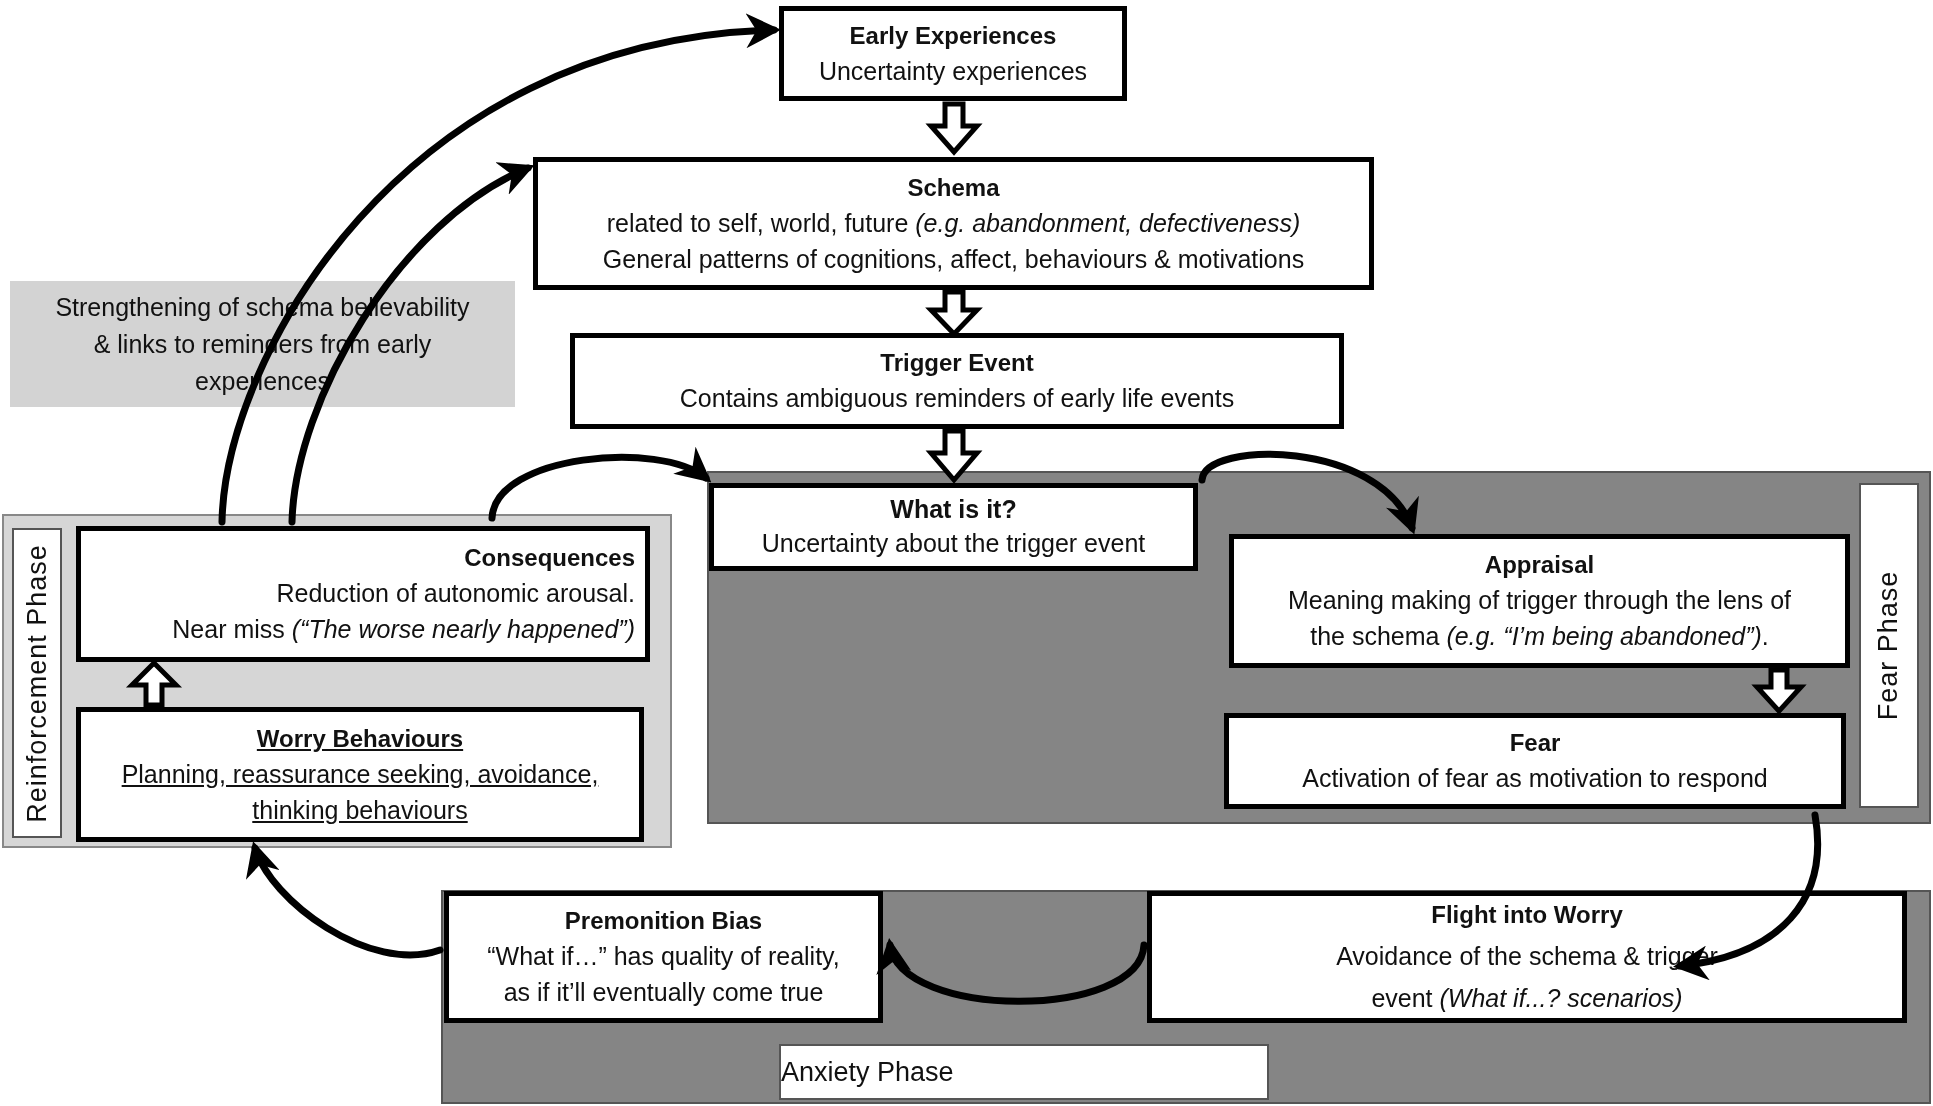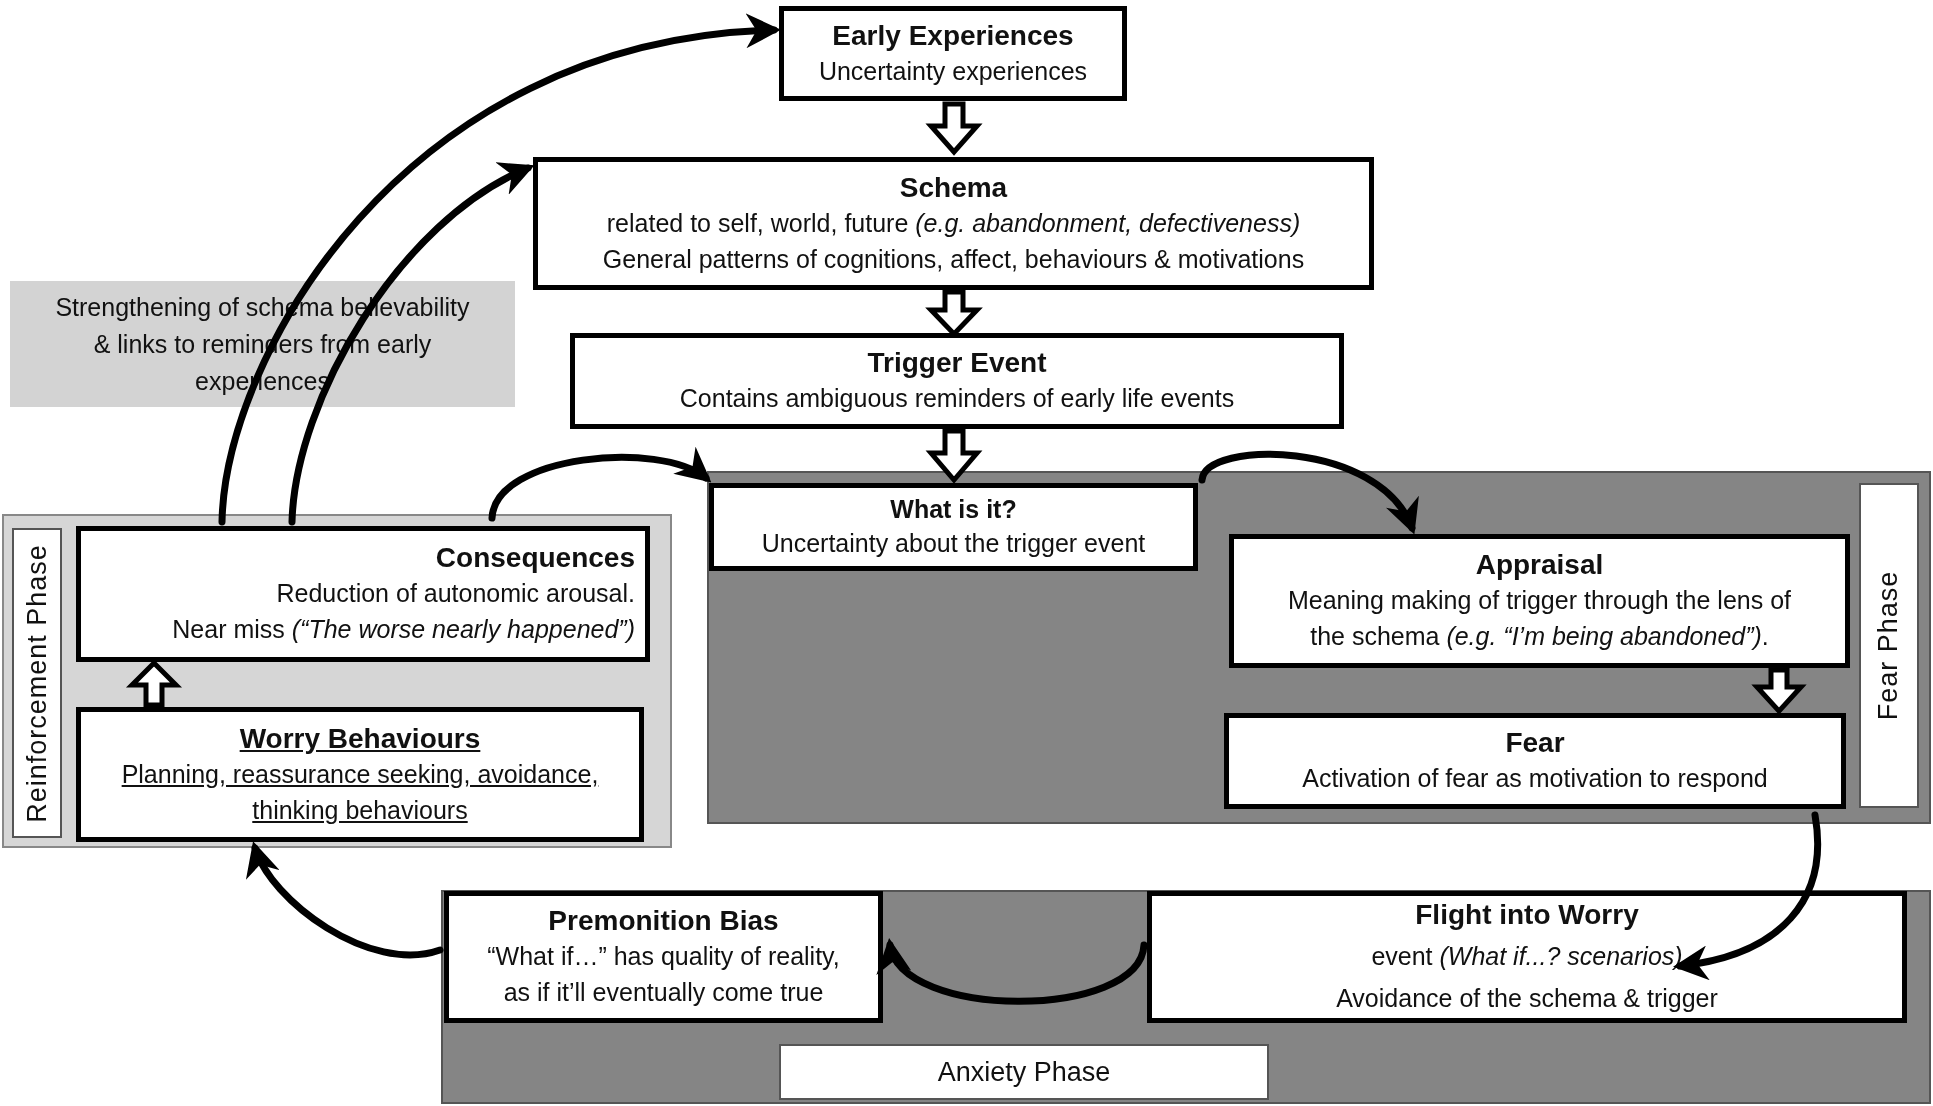"Early Experiences" .box .title { font-size: 28px -> 24px }
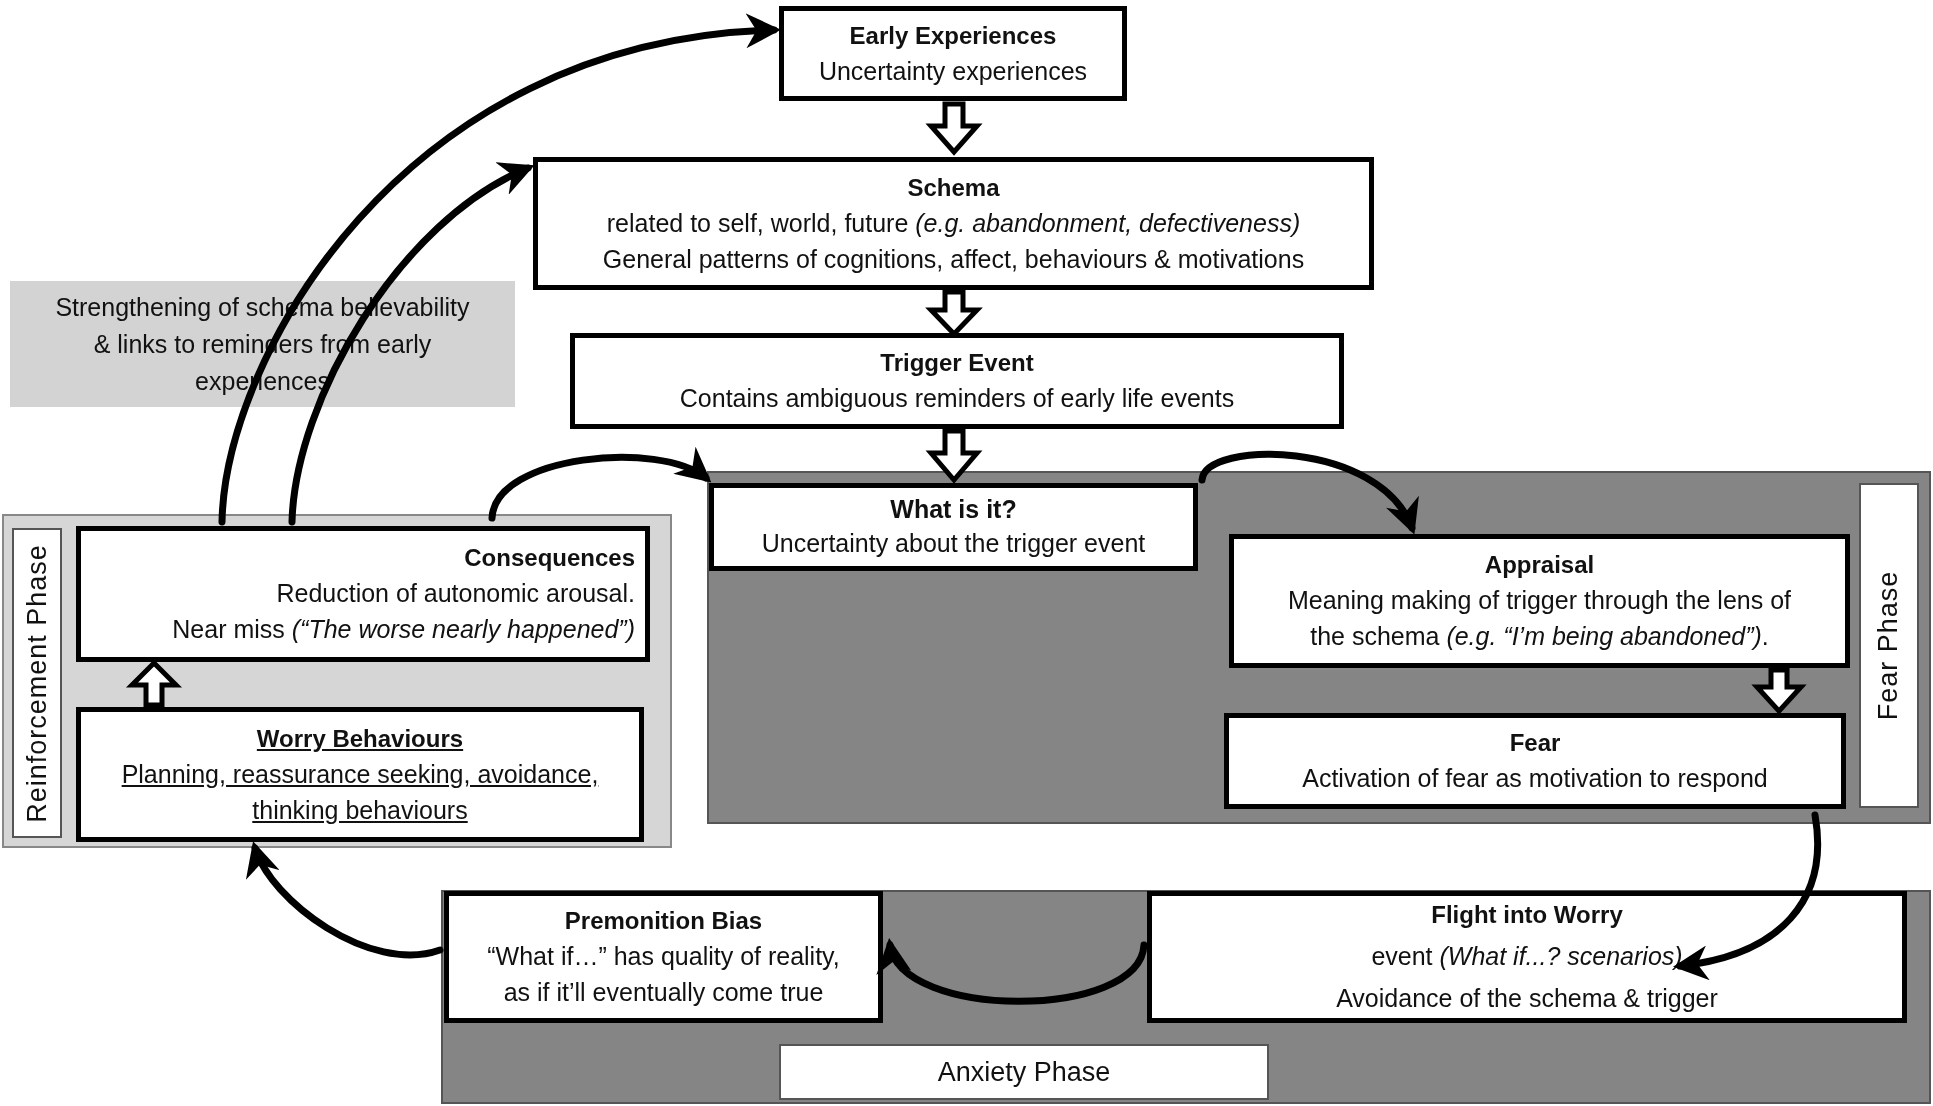"event (What if...? scenarios)" div.desc { order: before "Avoidance of the schema &" -> after "Avoidance of the schema &" }
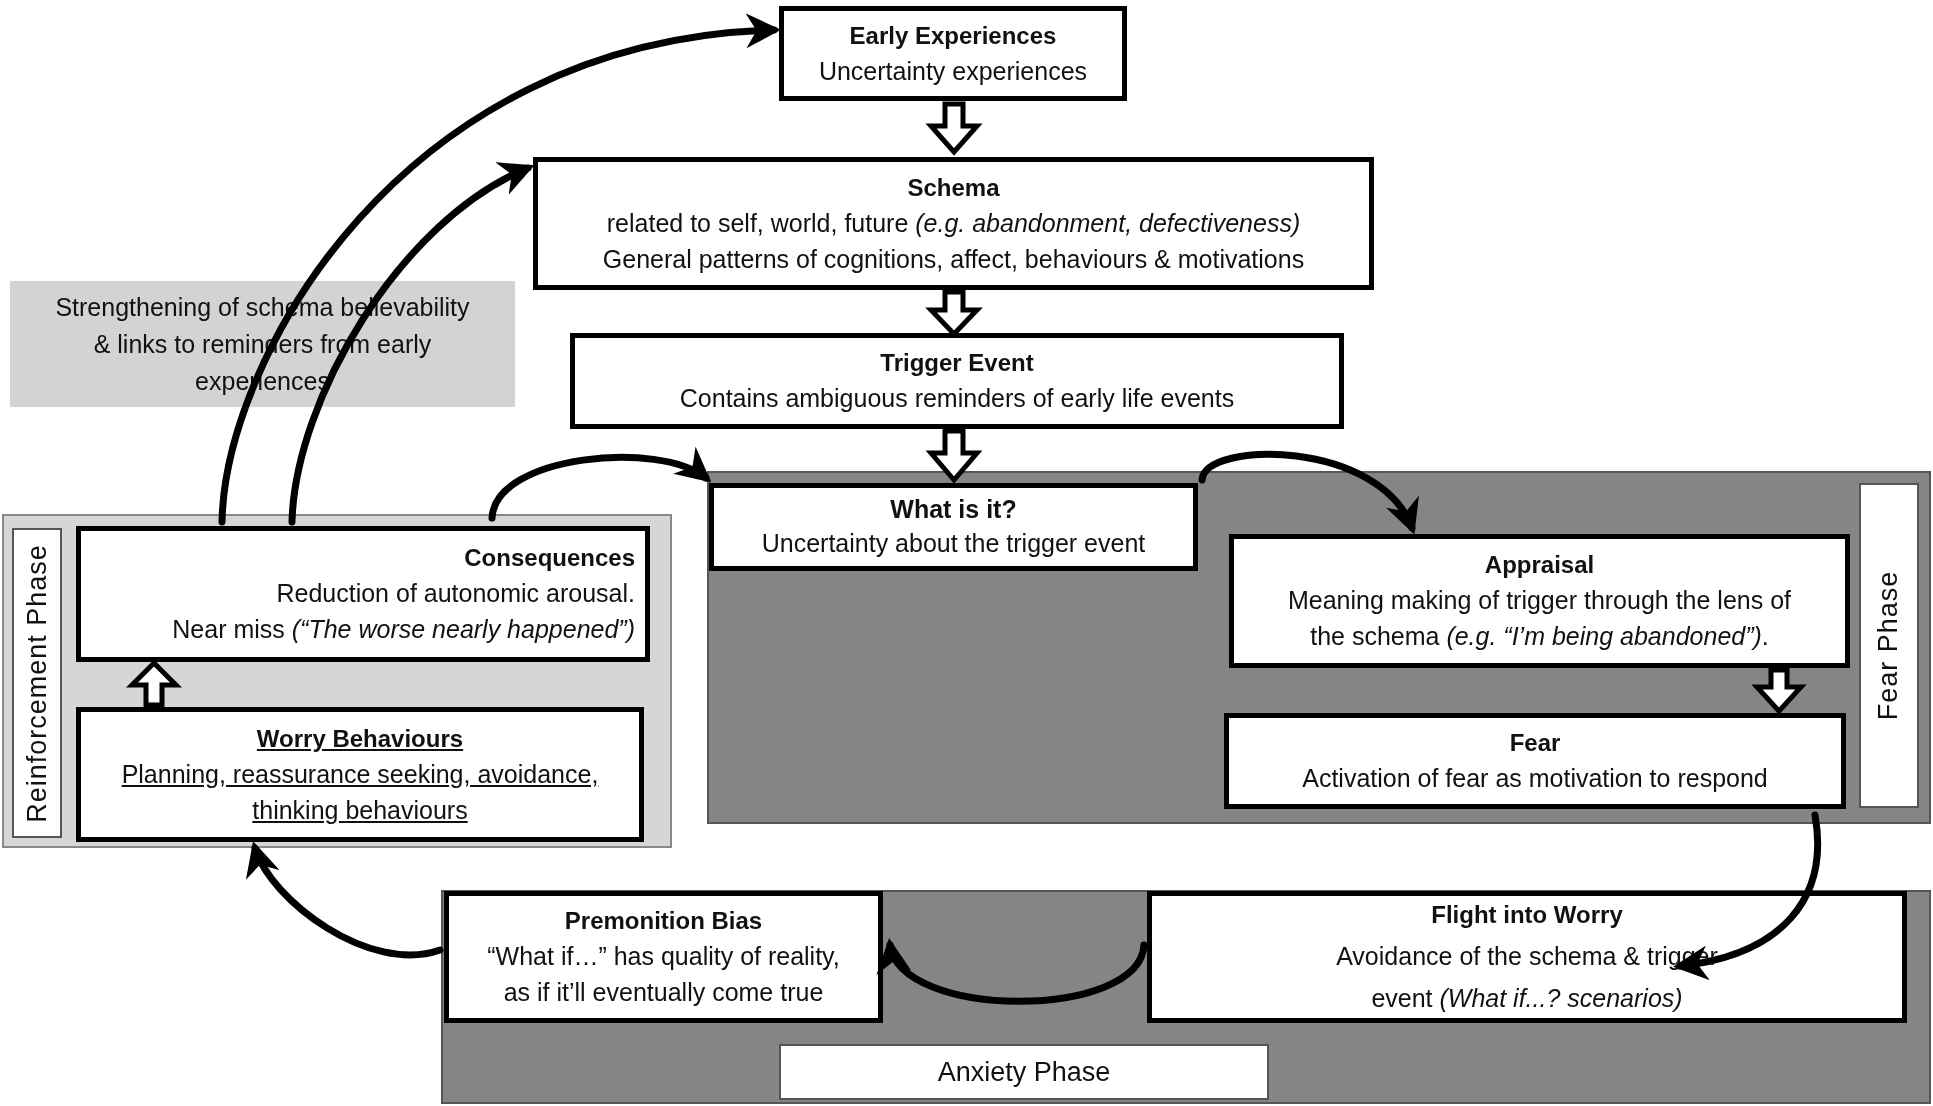"Anxiety Phase" .phase-h { justify-content: center -> flex-start }
